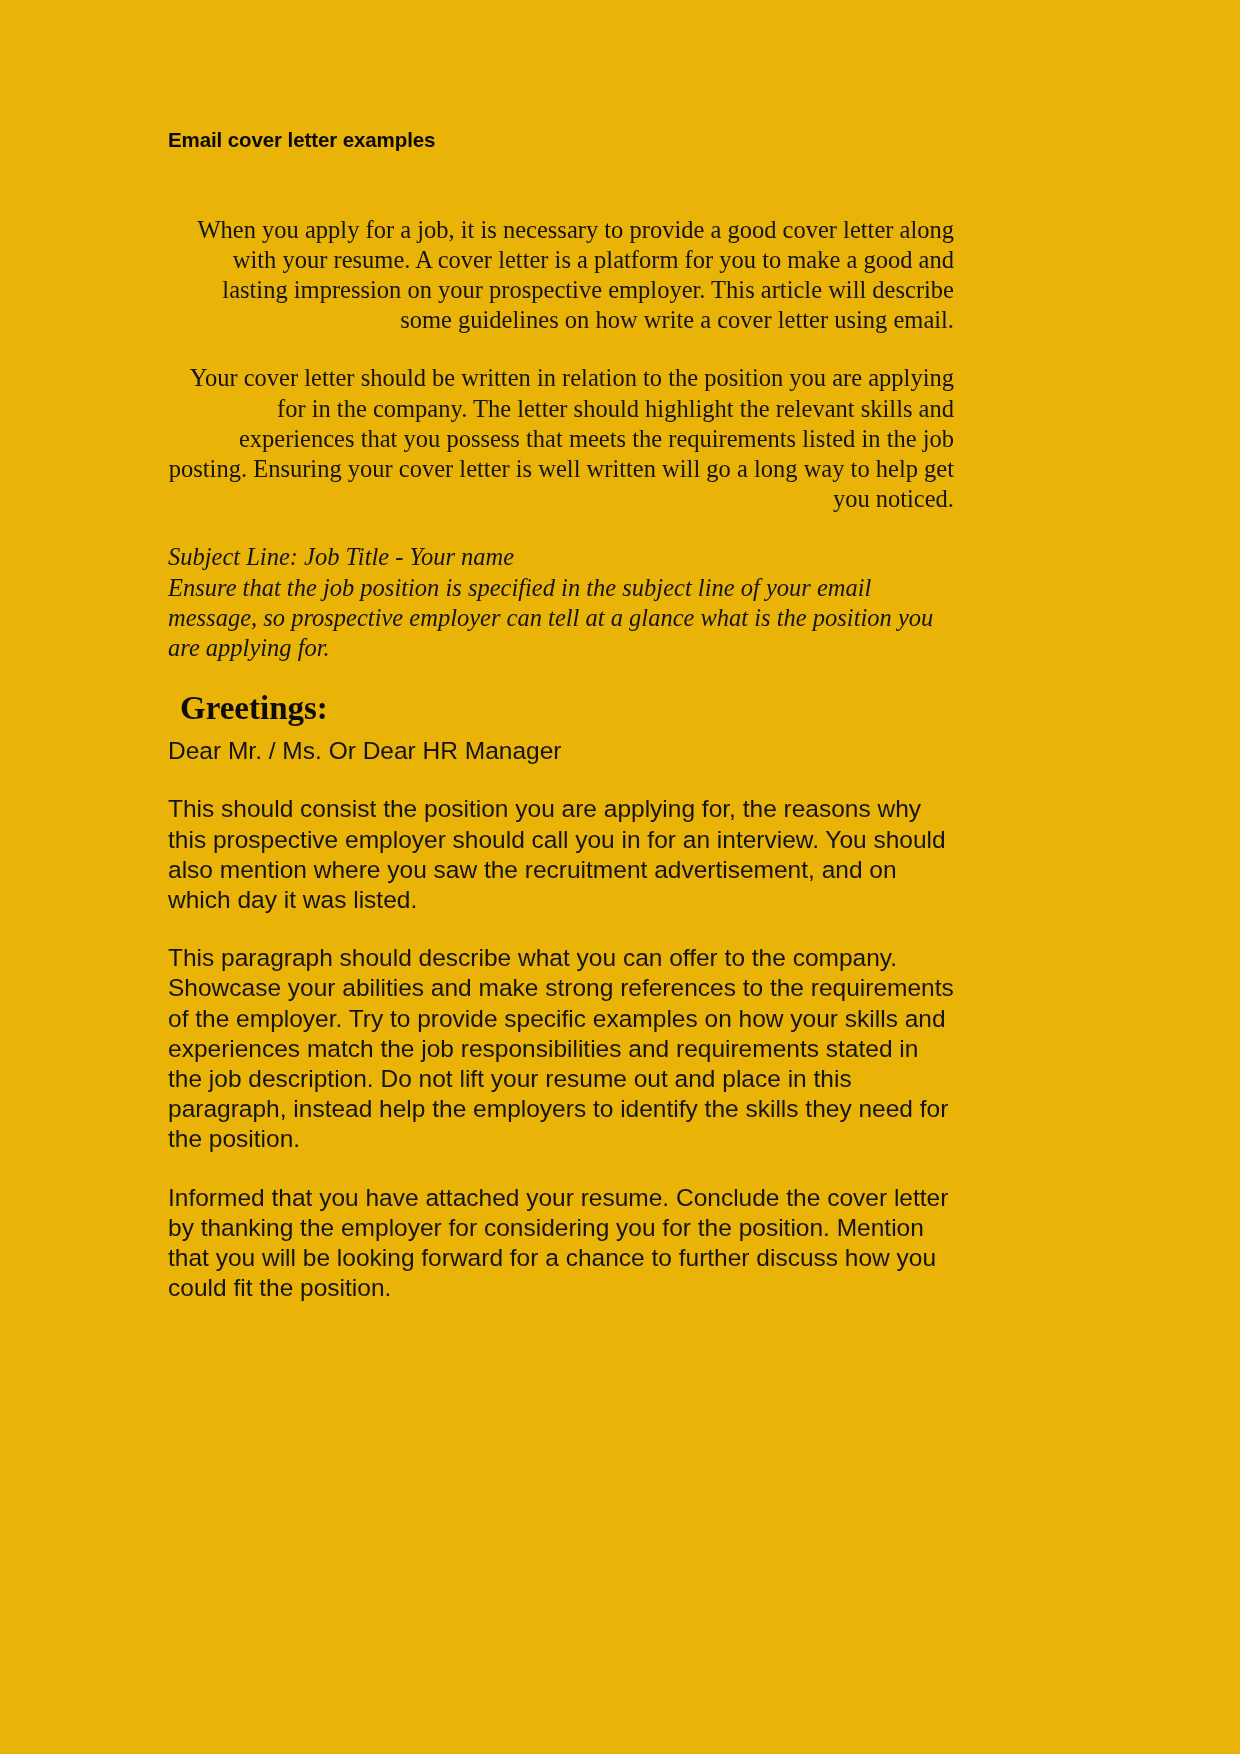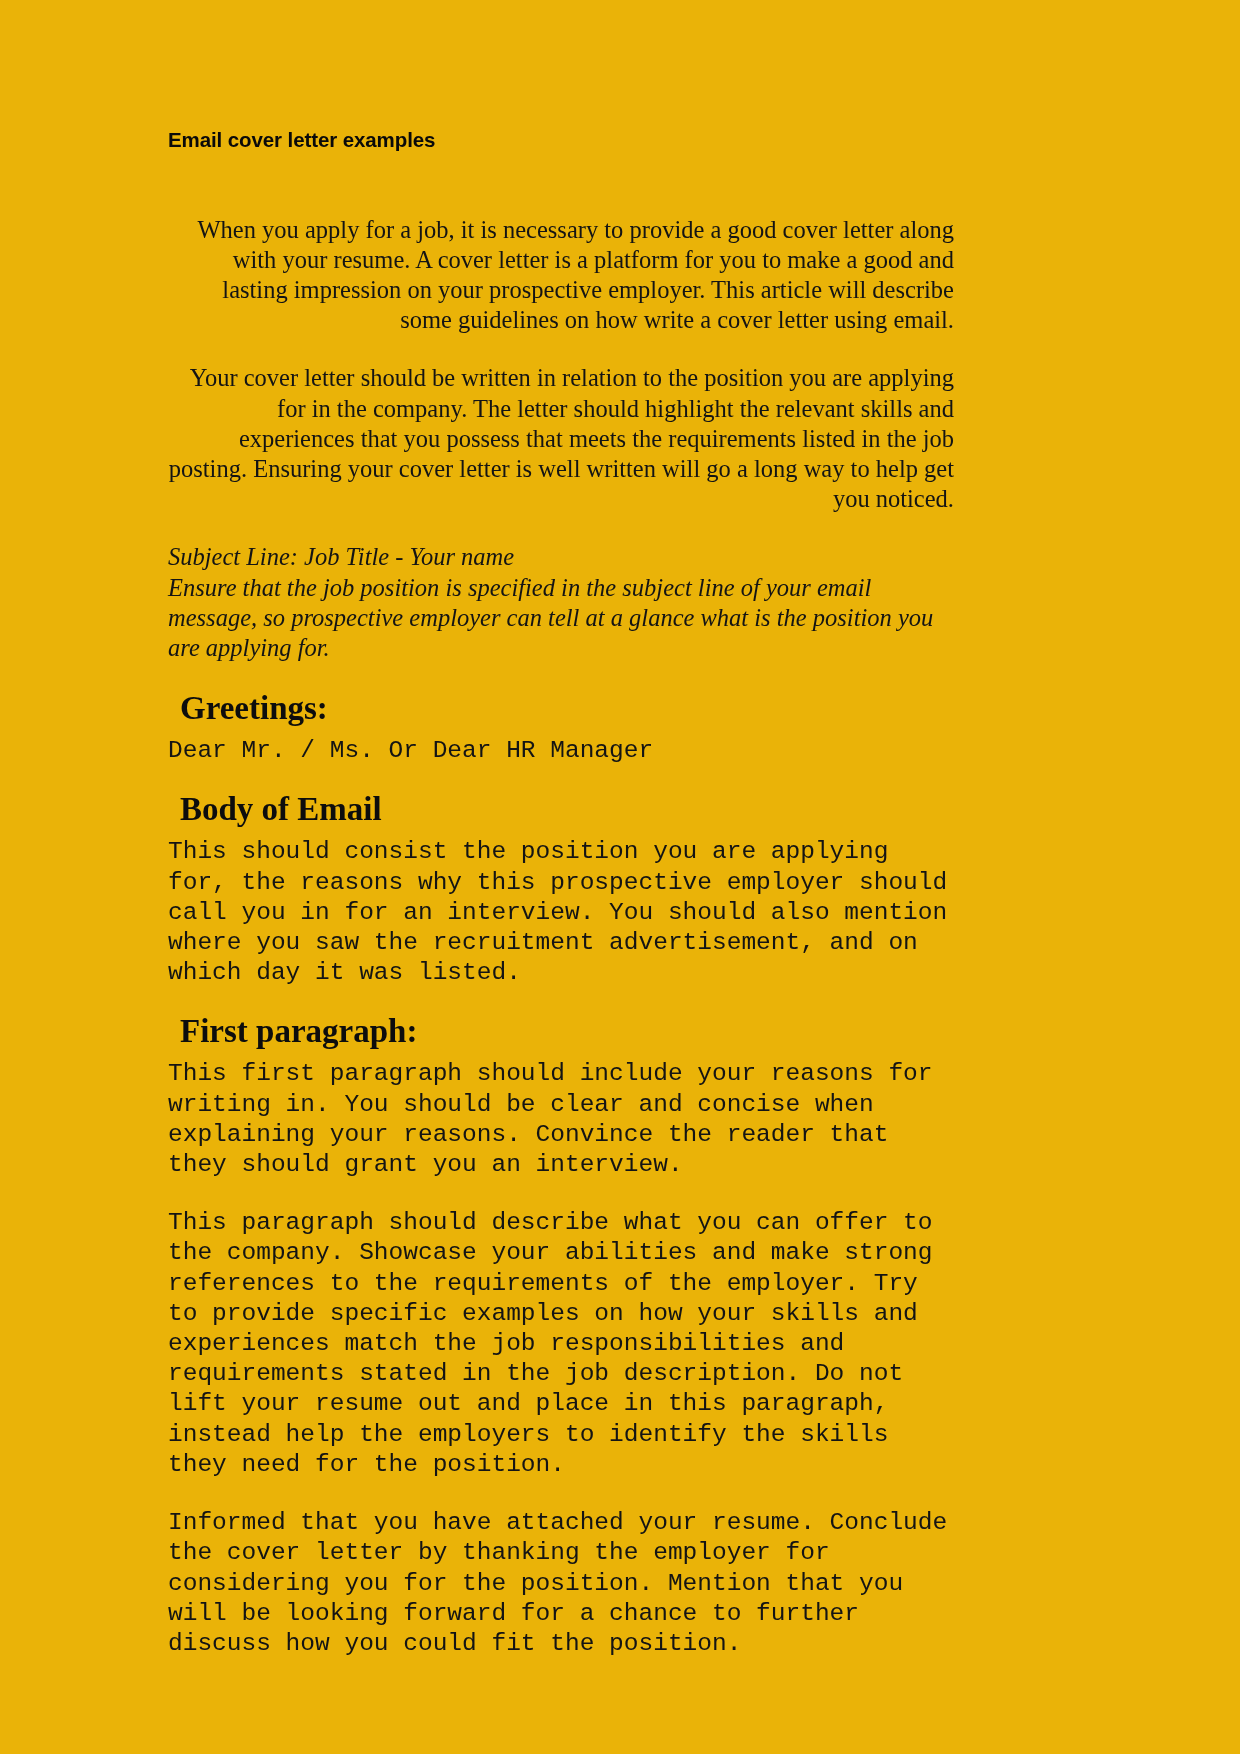"Dear Mr. / Ms. Or" .section-body { font-family: Liberation Mono, monospace -> Liberation Sans, sans-serif }
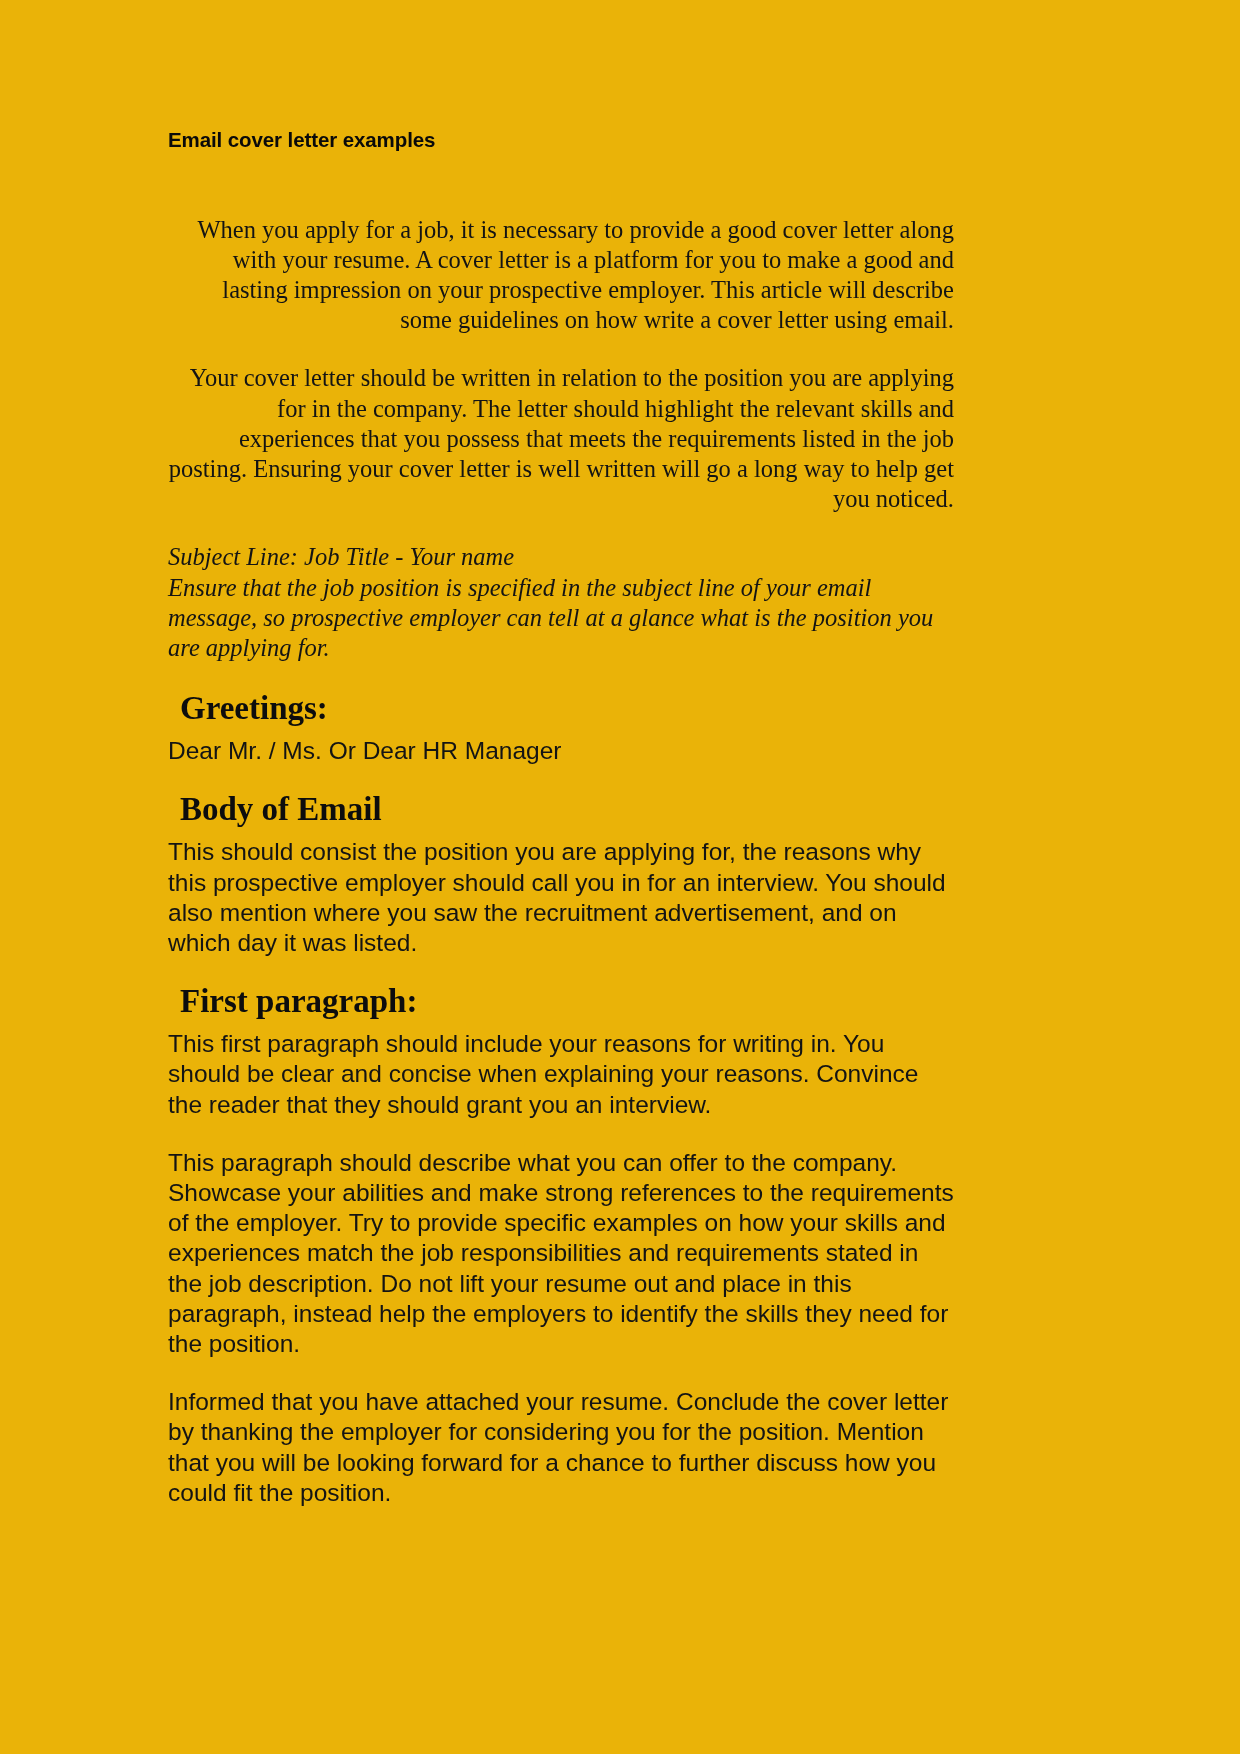"Body of Email" p.section-heading { html: <p>Body of Email</p> -> none }
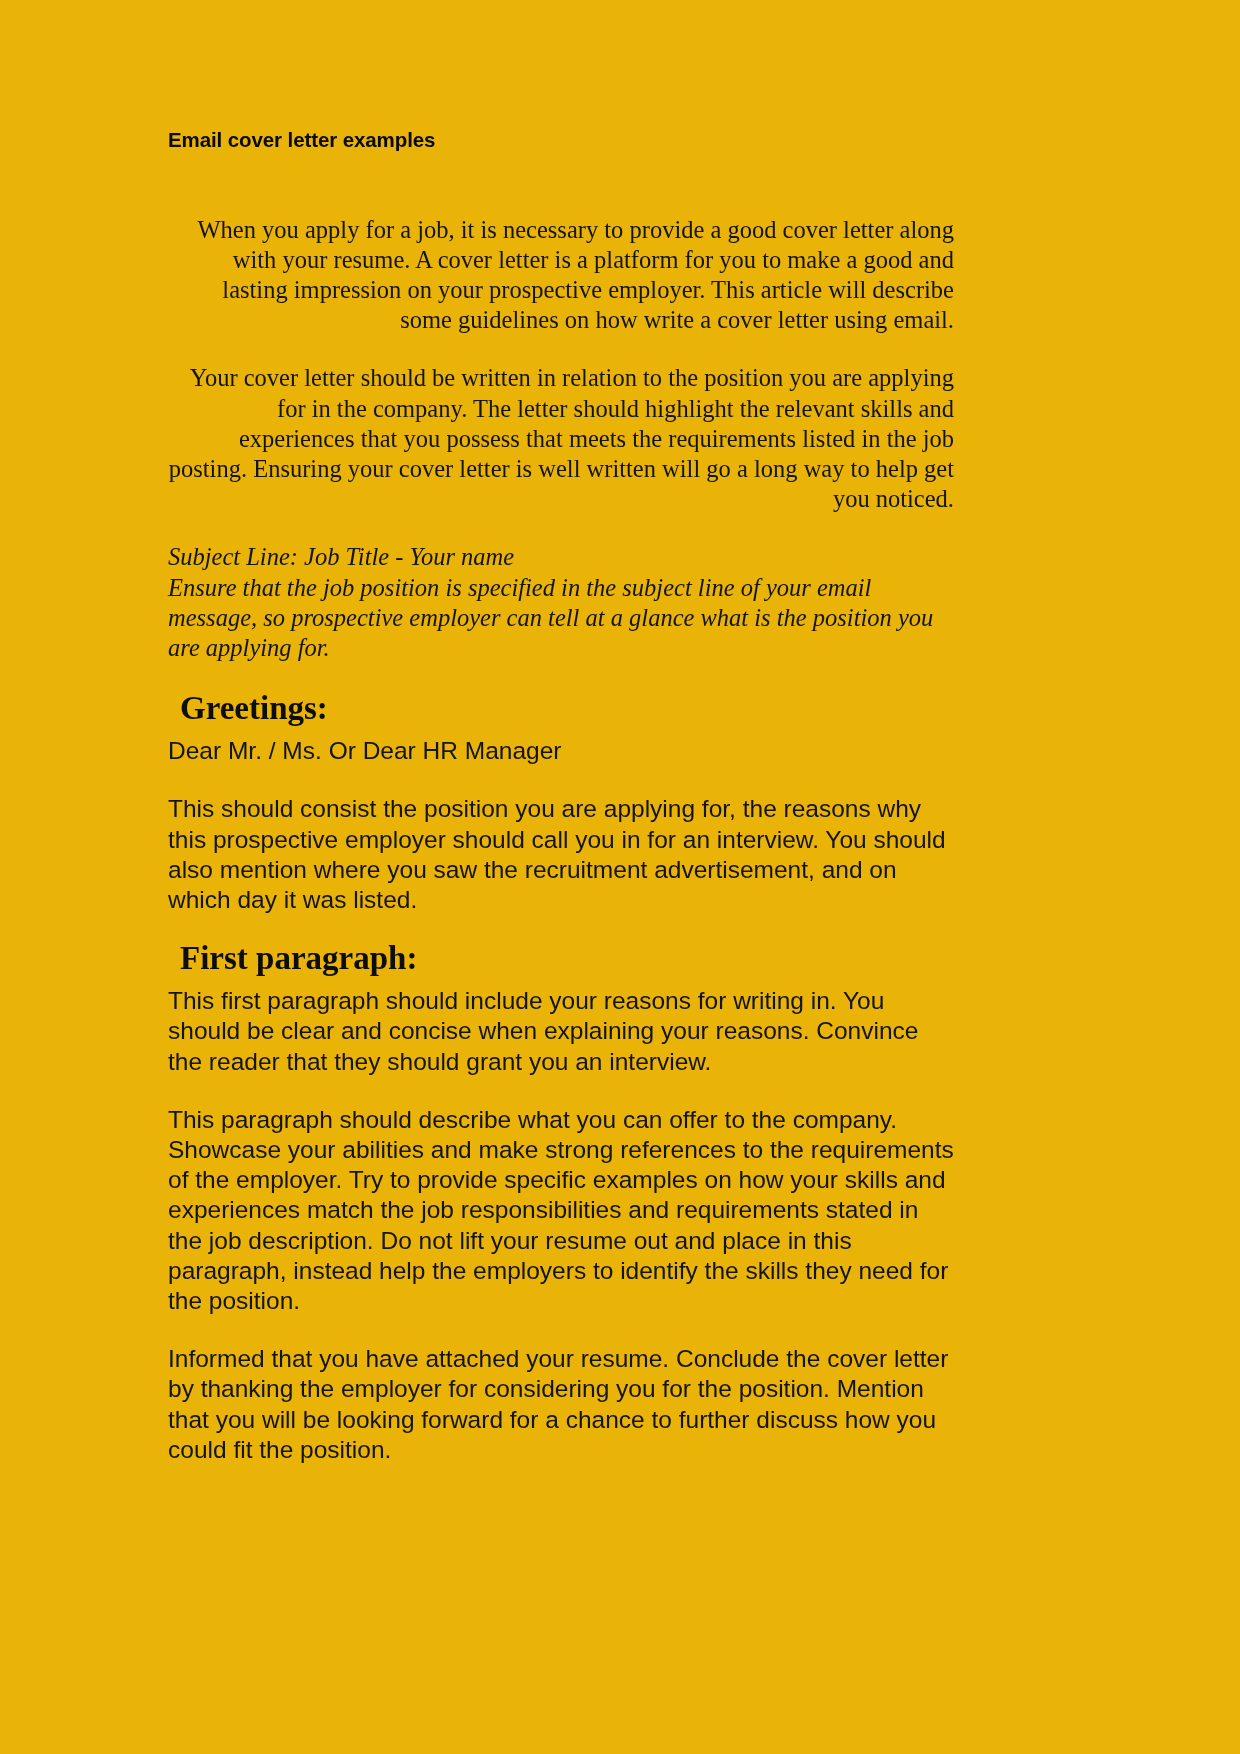"First paragraph:" div.section { html: <div> <p>First paragraph:</p> <p>This first paragraph should include your reasons for writing in. You should be clear and concise when explaining your reasons. Convince the reader that they should grant you an interview.</p> </div> -> none }
